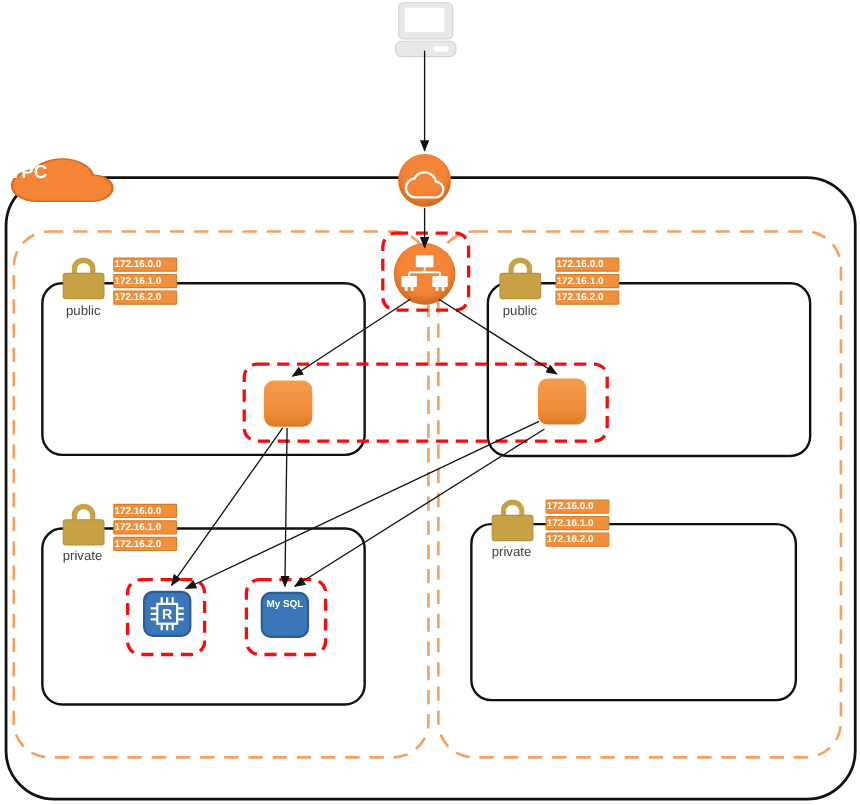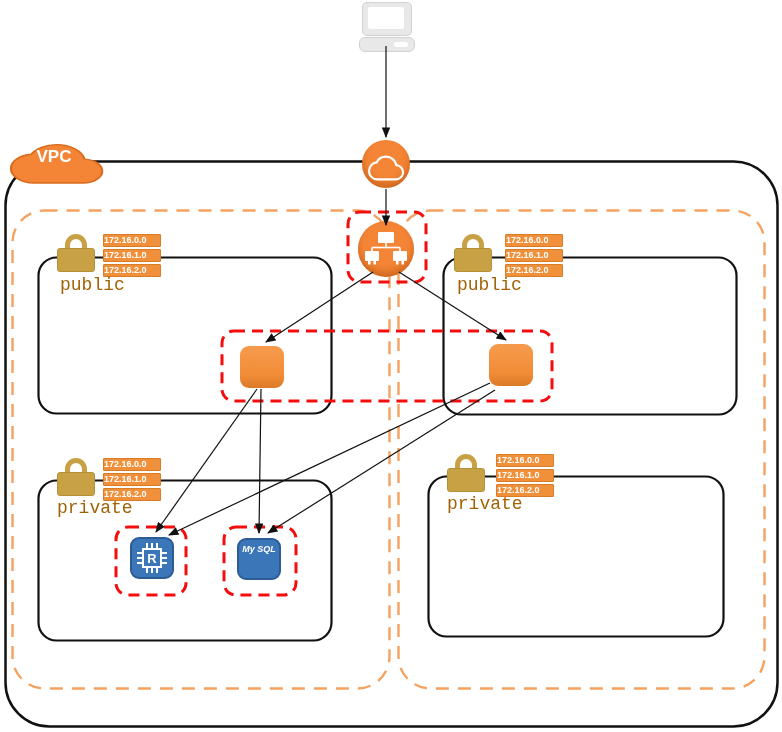"VPC" .vpc-cloud .txt { text-align: center -> left }
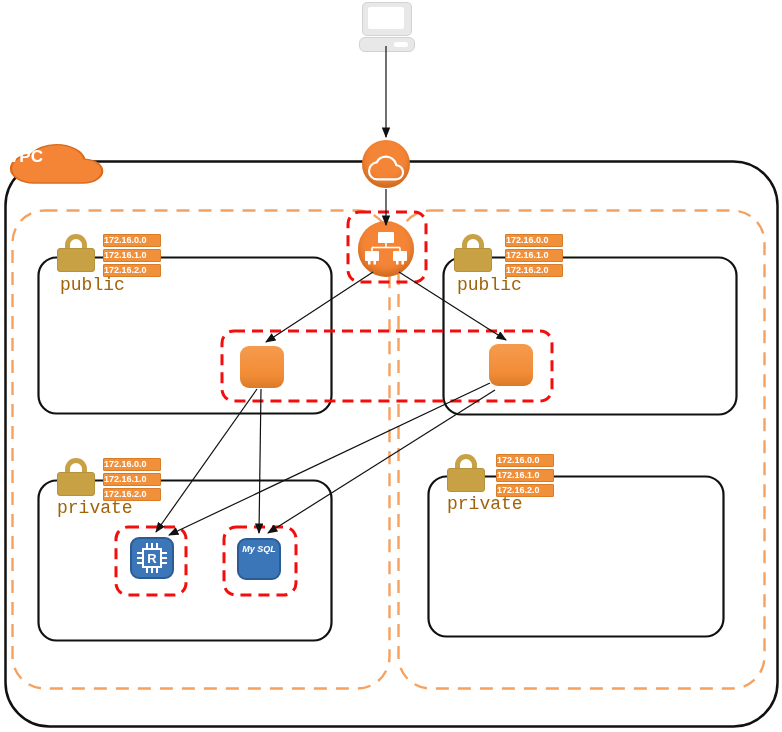"public" .subnet-label { color: #a16207 -> #404040; font-family: Liberation Mono, monospace -> none; font-size: 18px -> 12px }
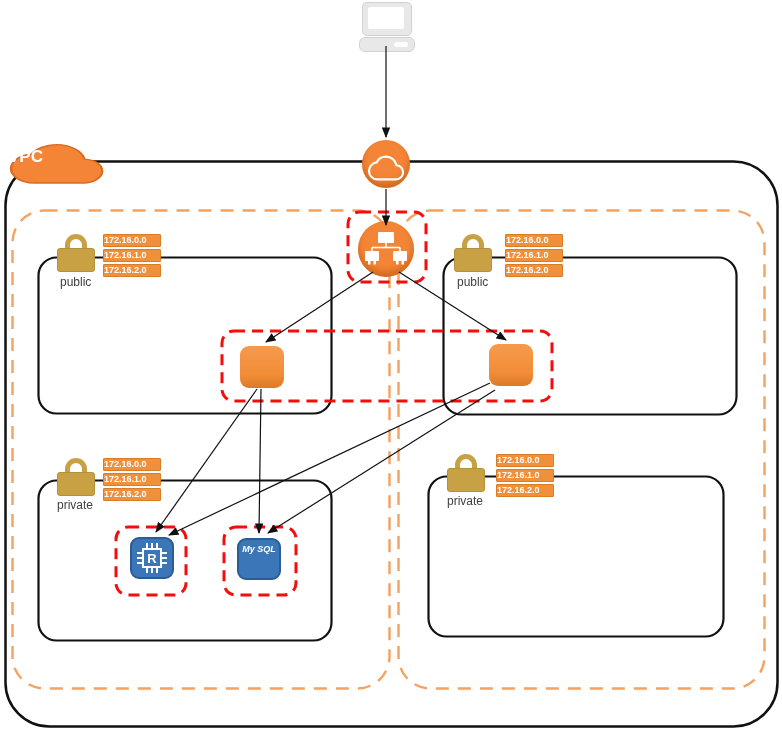"My SQL" .mysql .txt { font-style: italic -> none }
